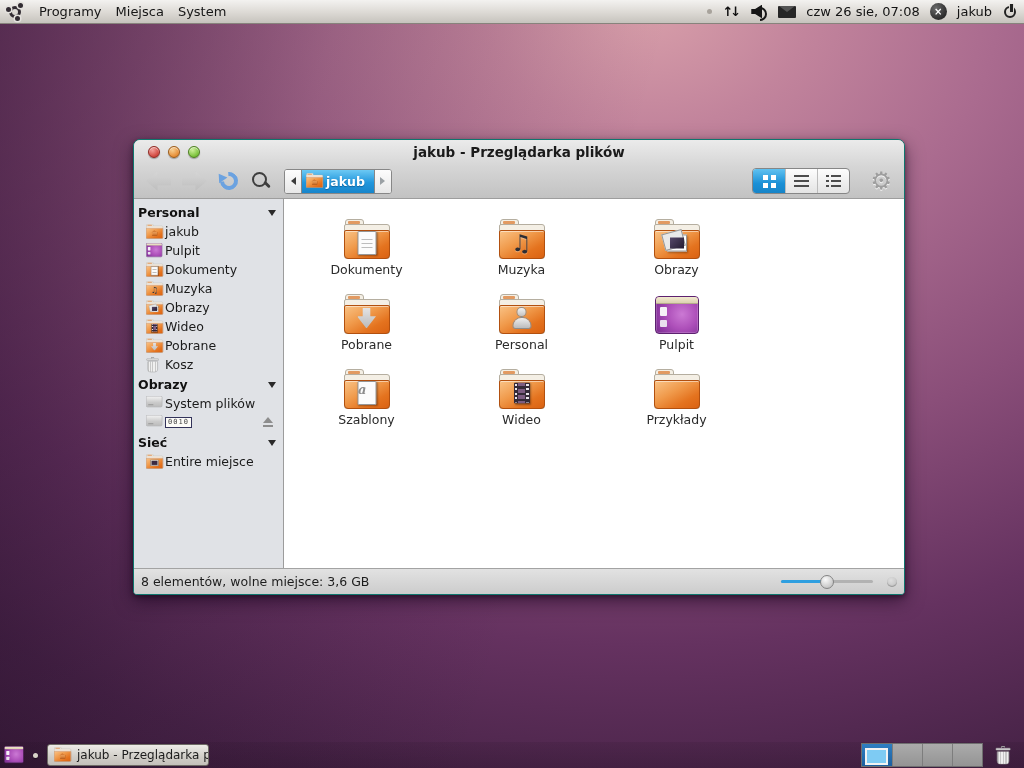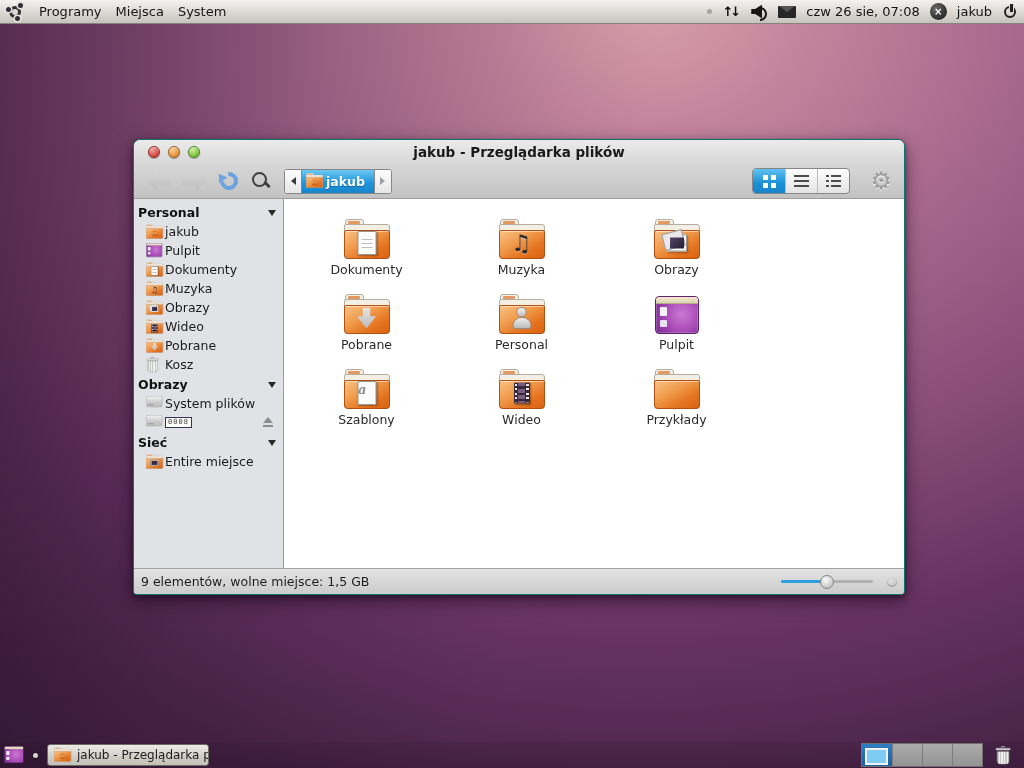"0008" span.vol-label { text: 0008 -> 0010 }
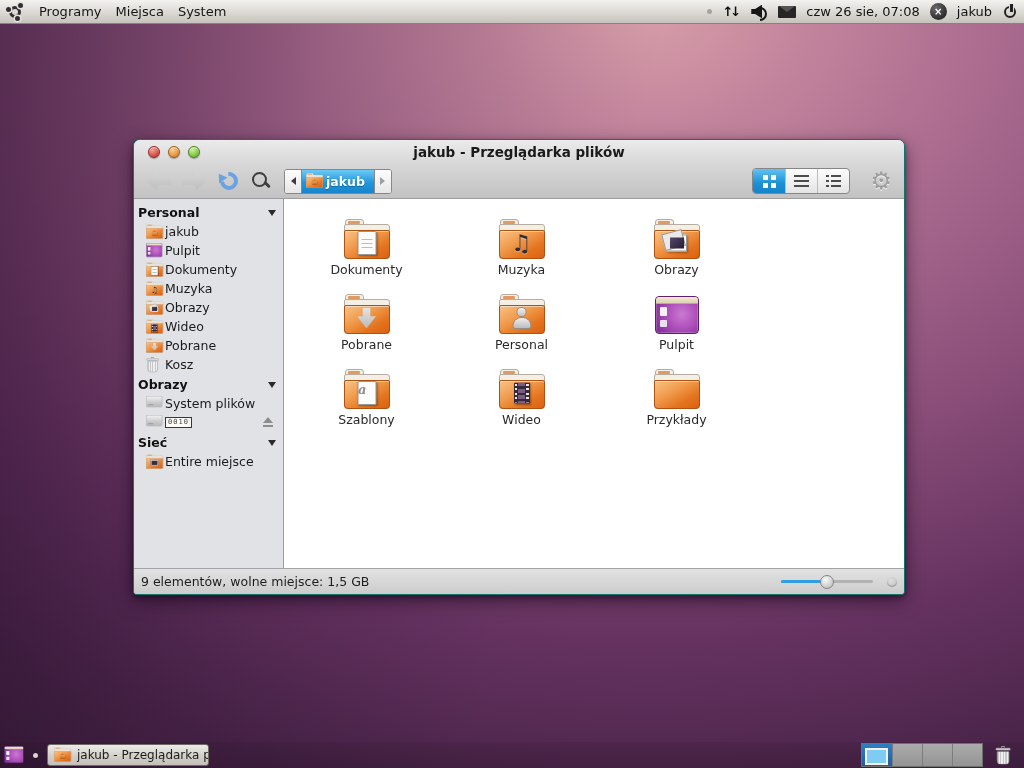"9 elementów, wolne miejsce: 1,5" span.status-text { text: 9 elementów, wolne miejsce: 1,5 -> 8 elementów, wolne miejsce: 3,6 }
